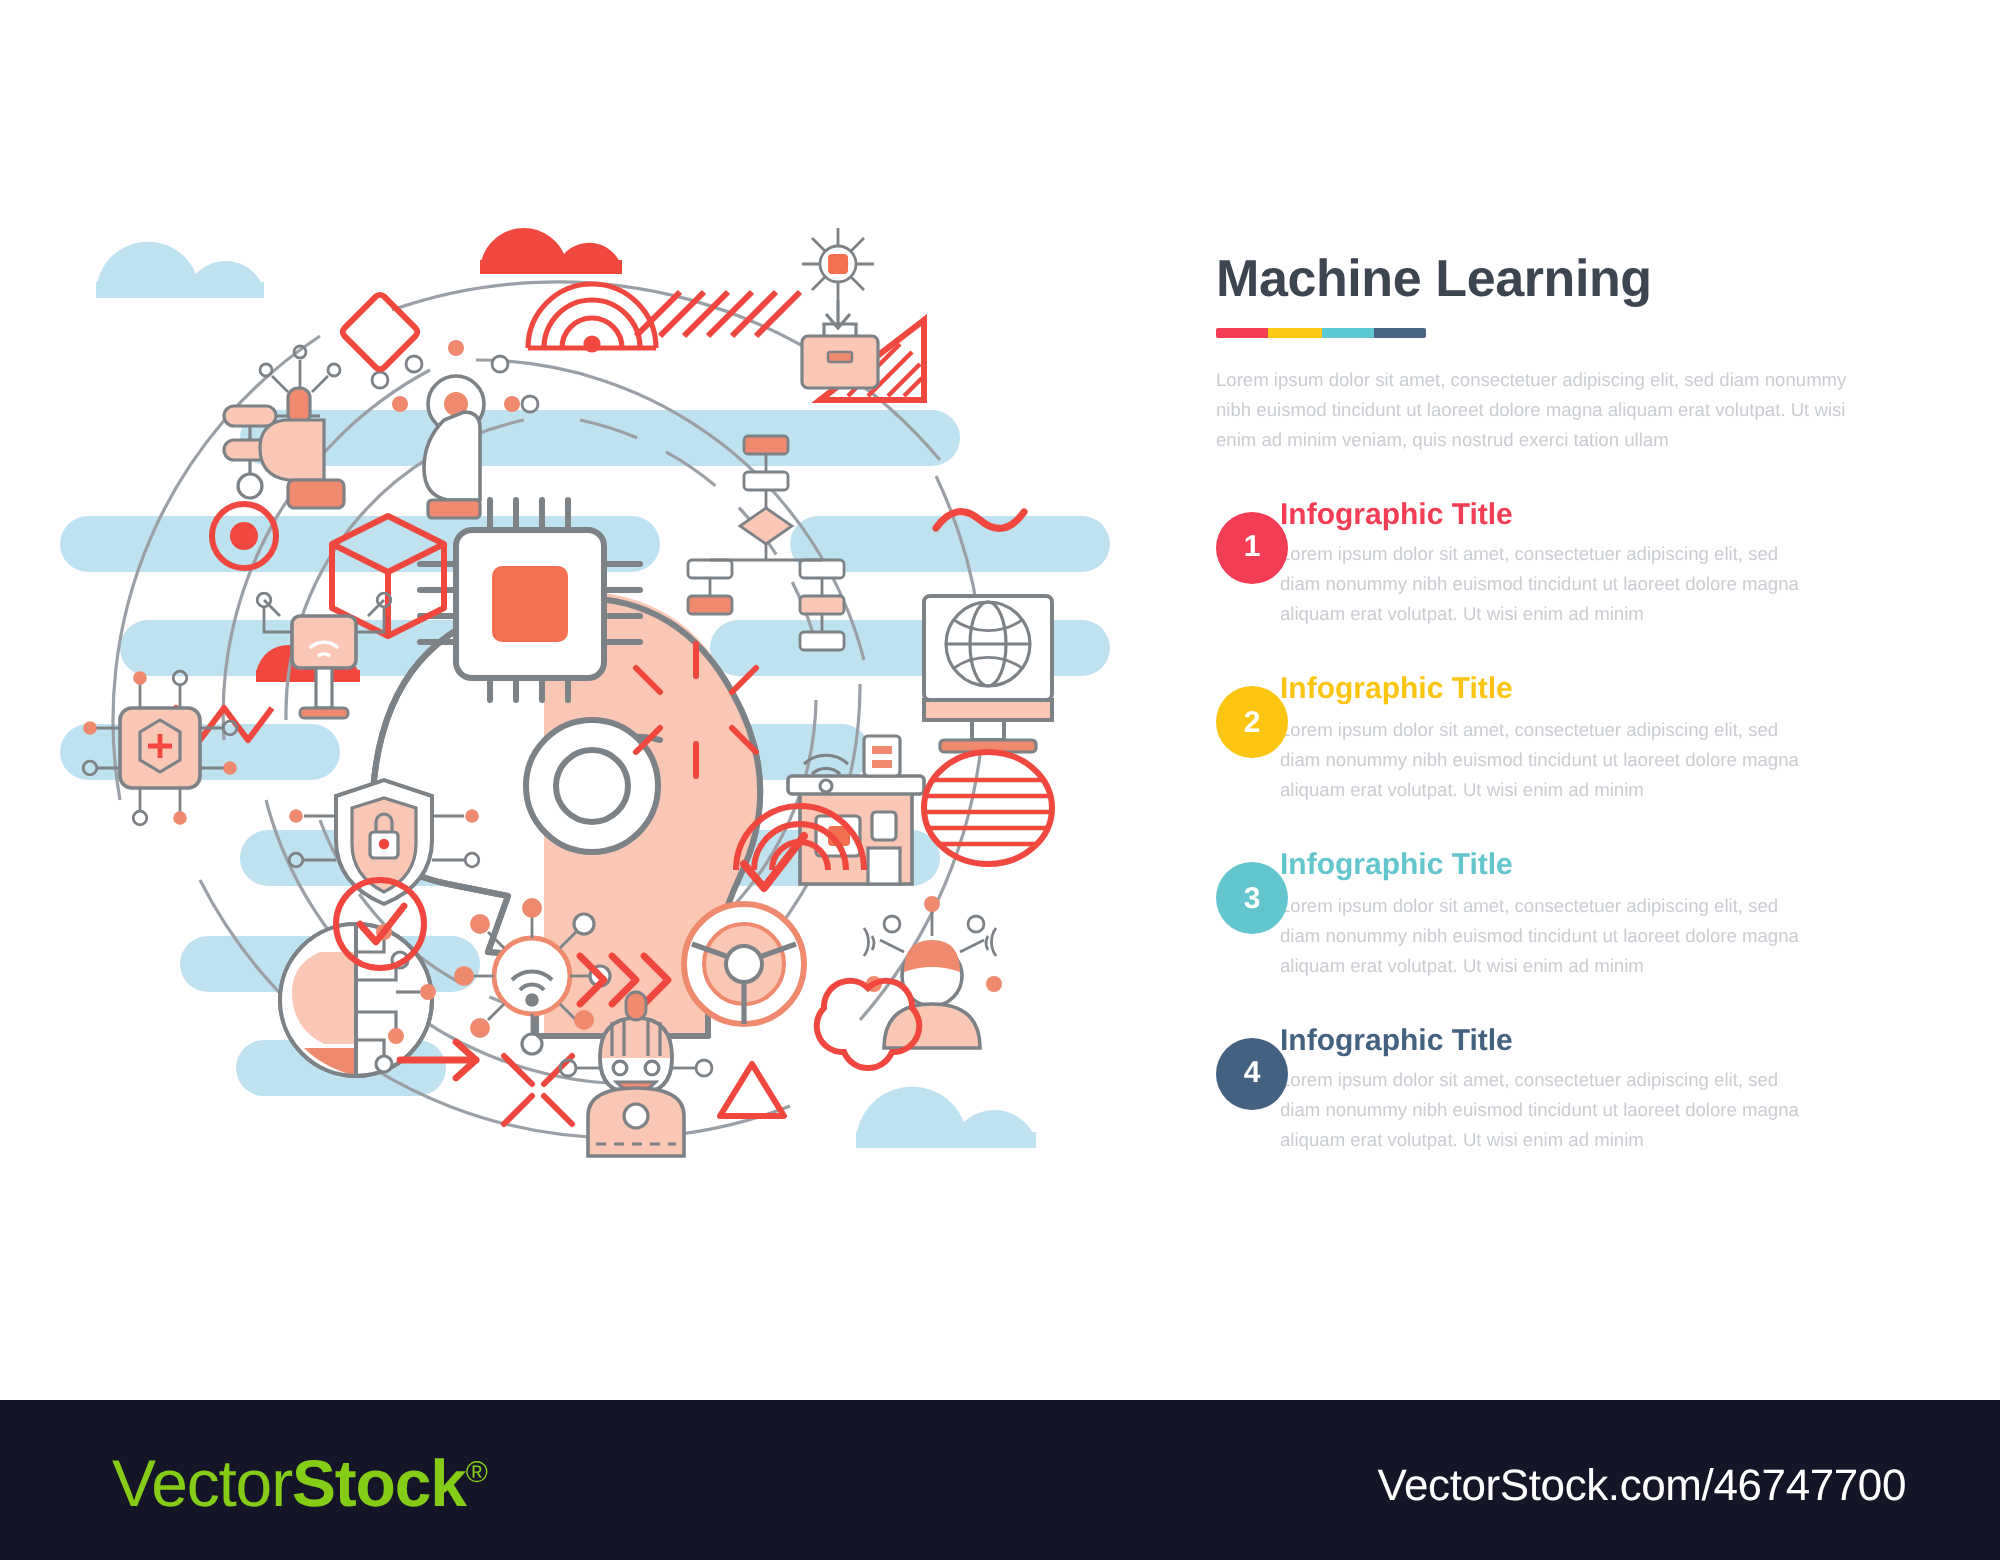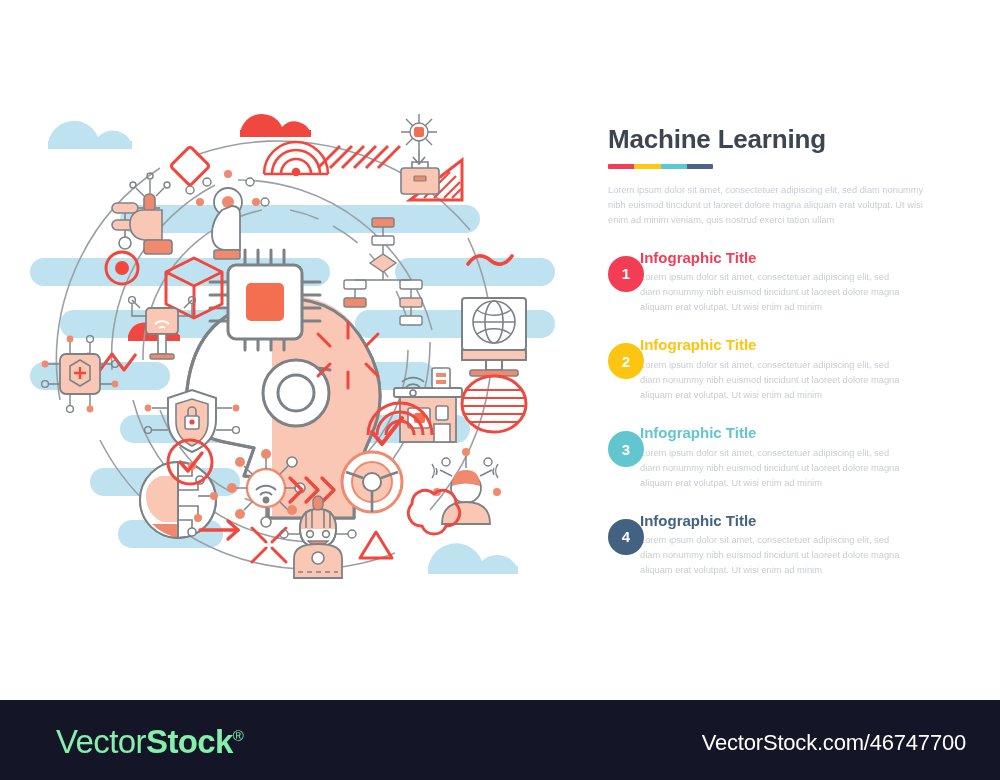"VectorStock®" #wm-logo { color: #86efac -> #84cc16 }
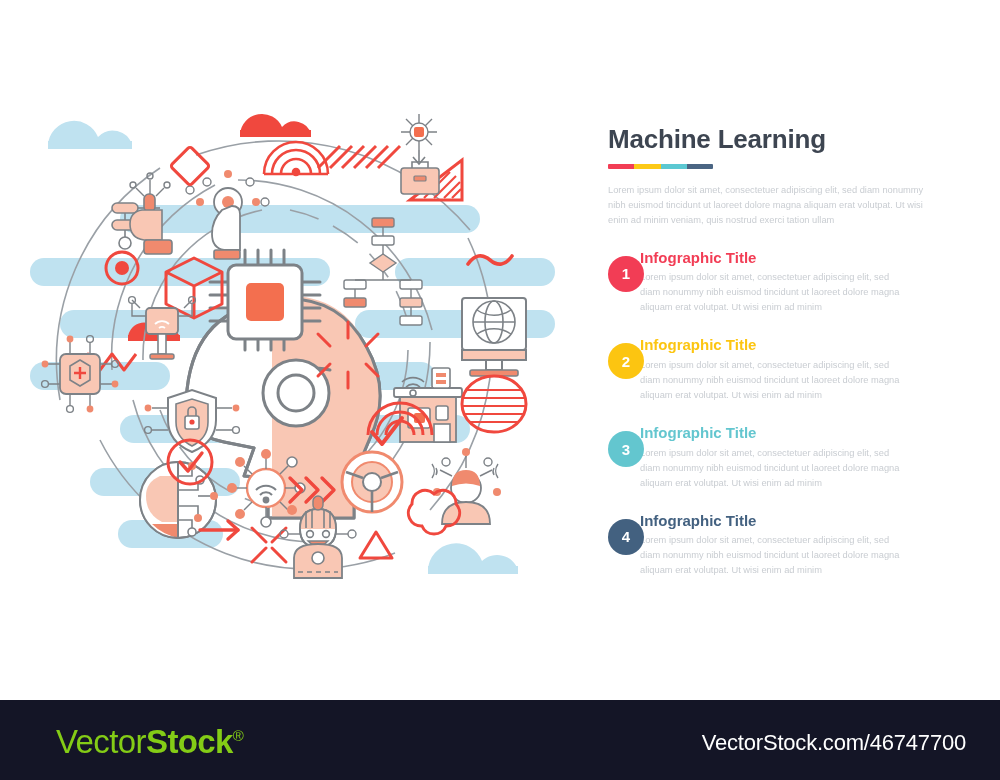"VectorStock.com/46747700" #wm-url { right: 34px -> 47px }
